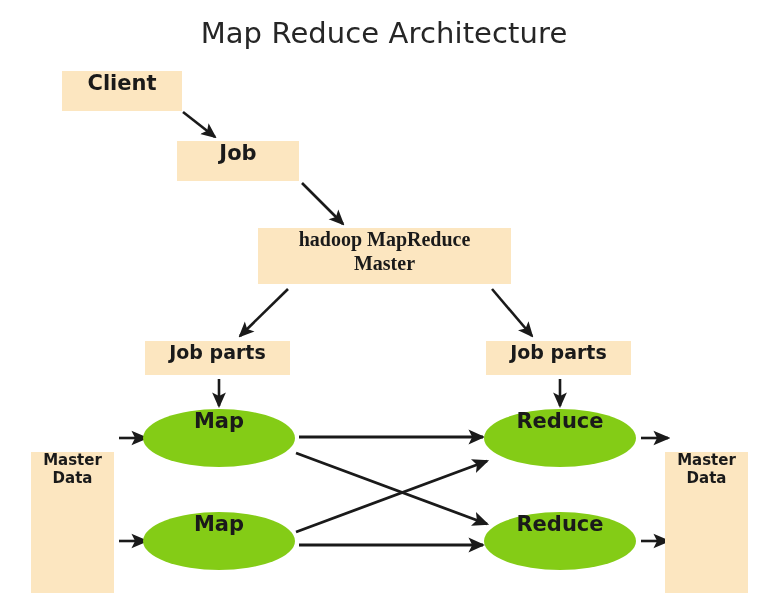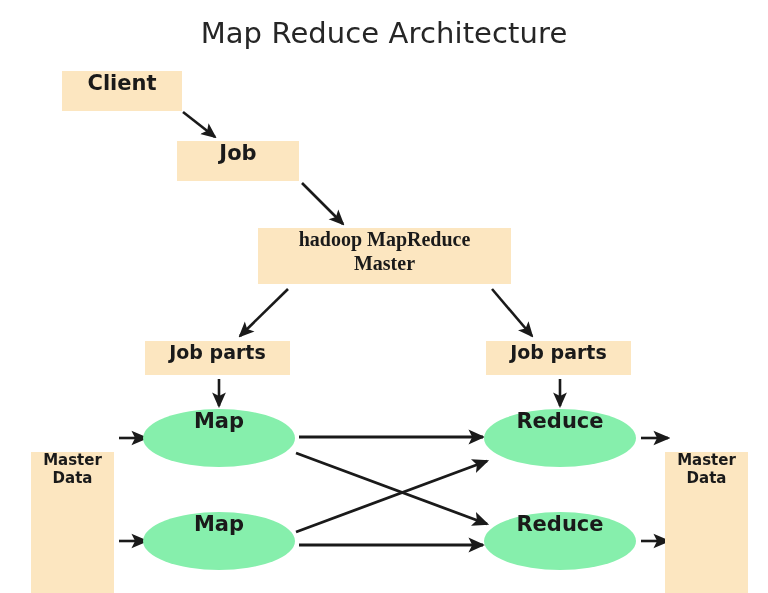"Map" .ellipse { background: #86efac -> #84cc16 }
